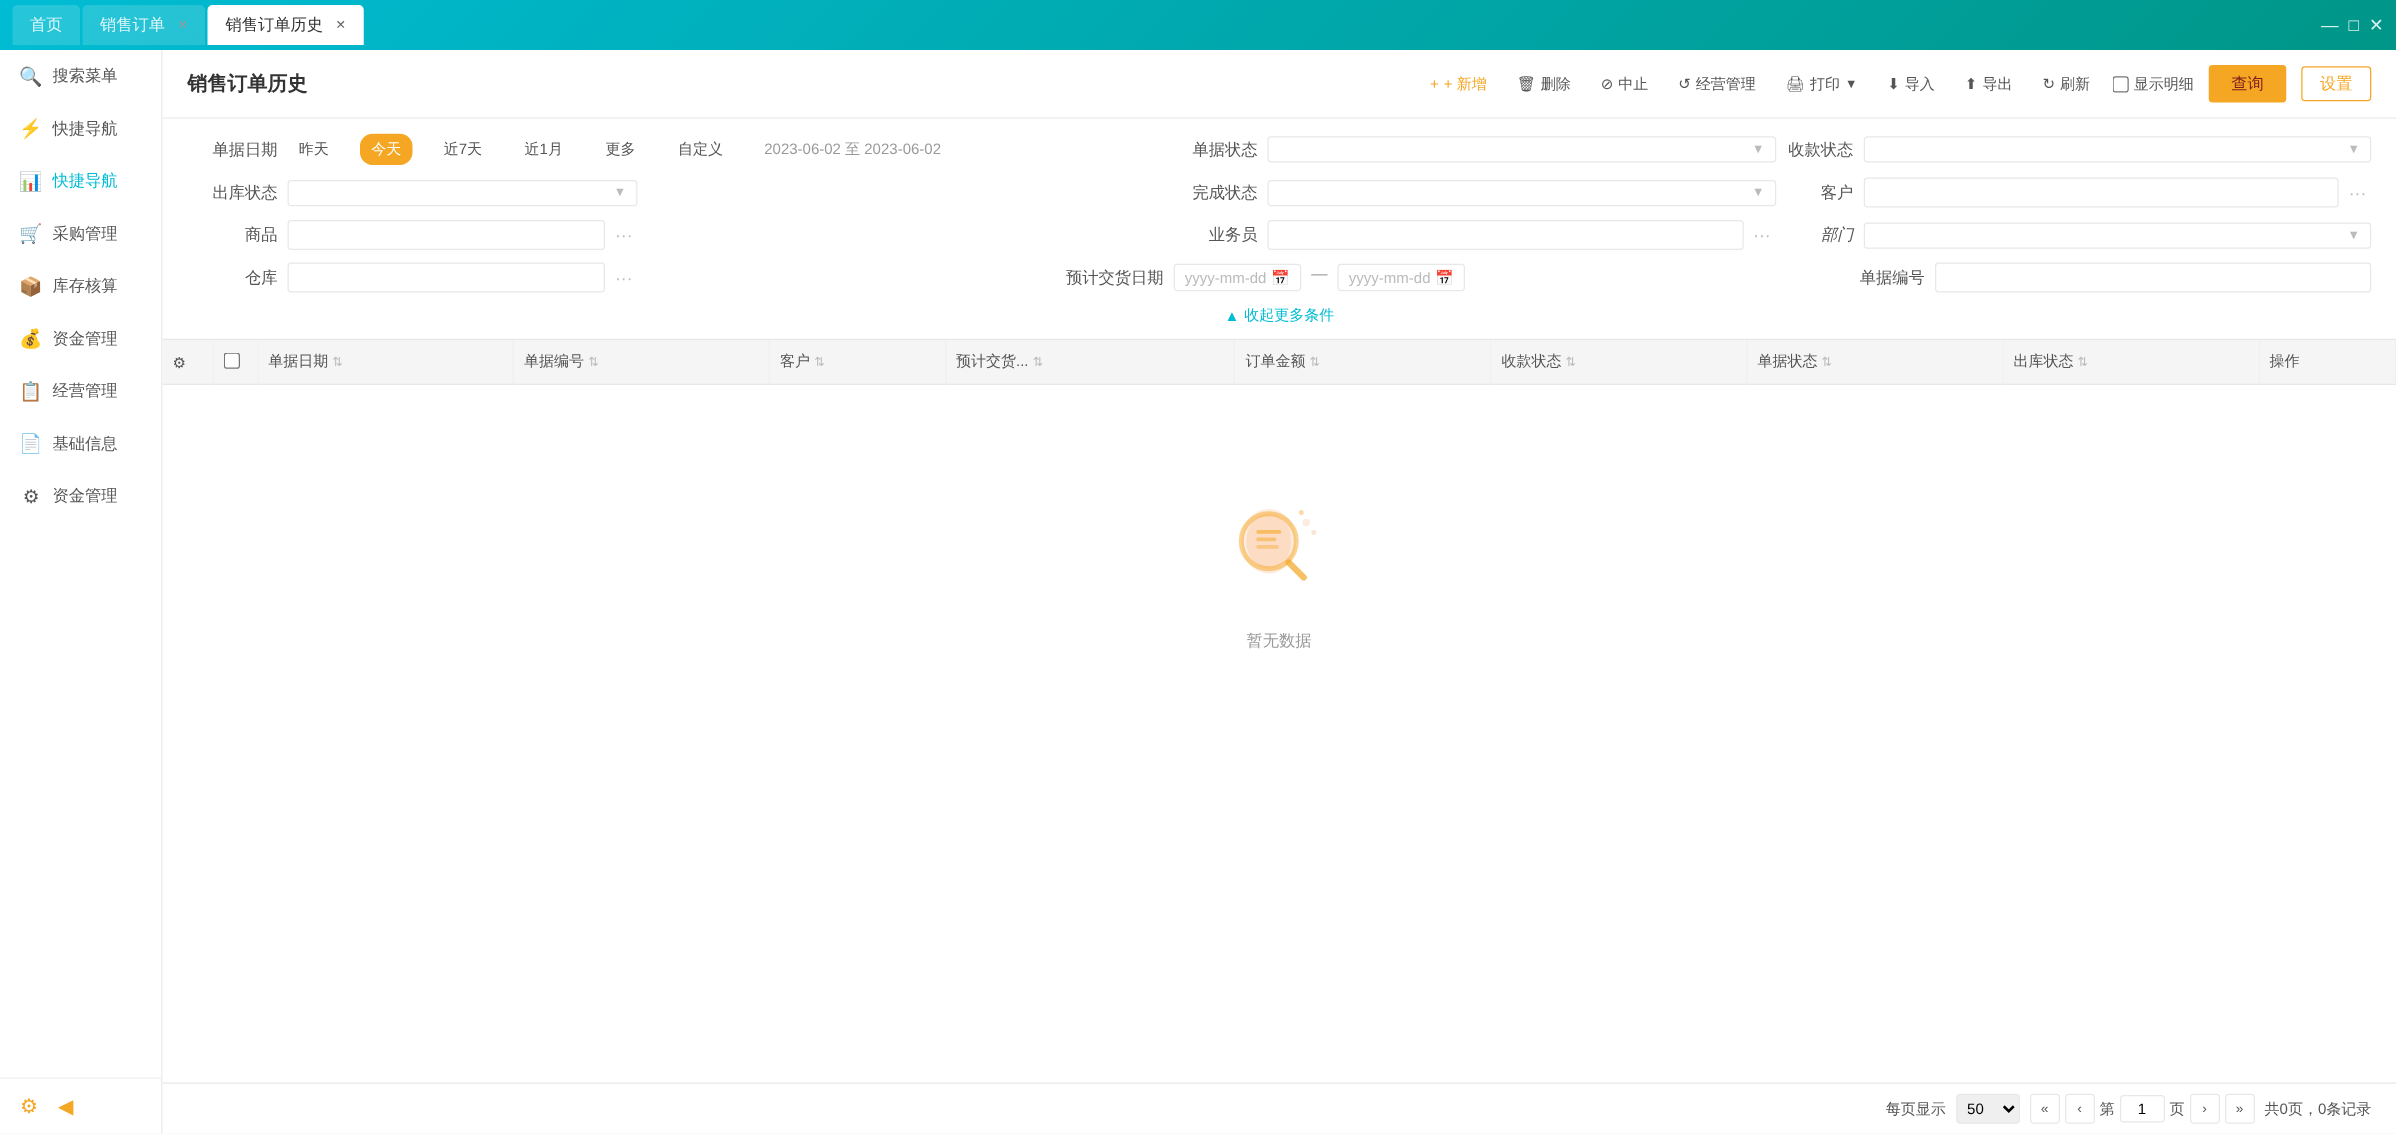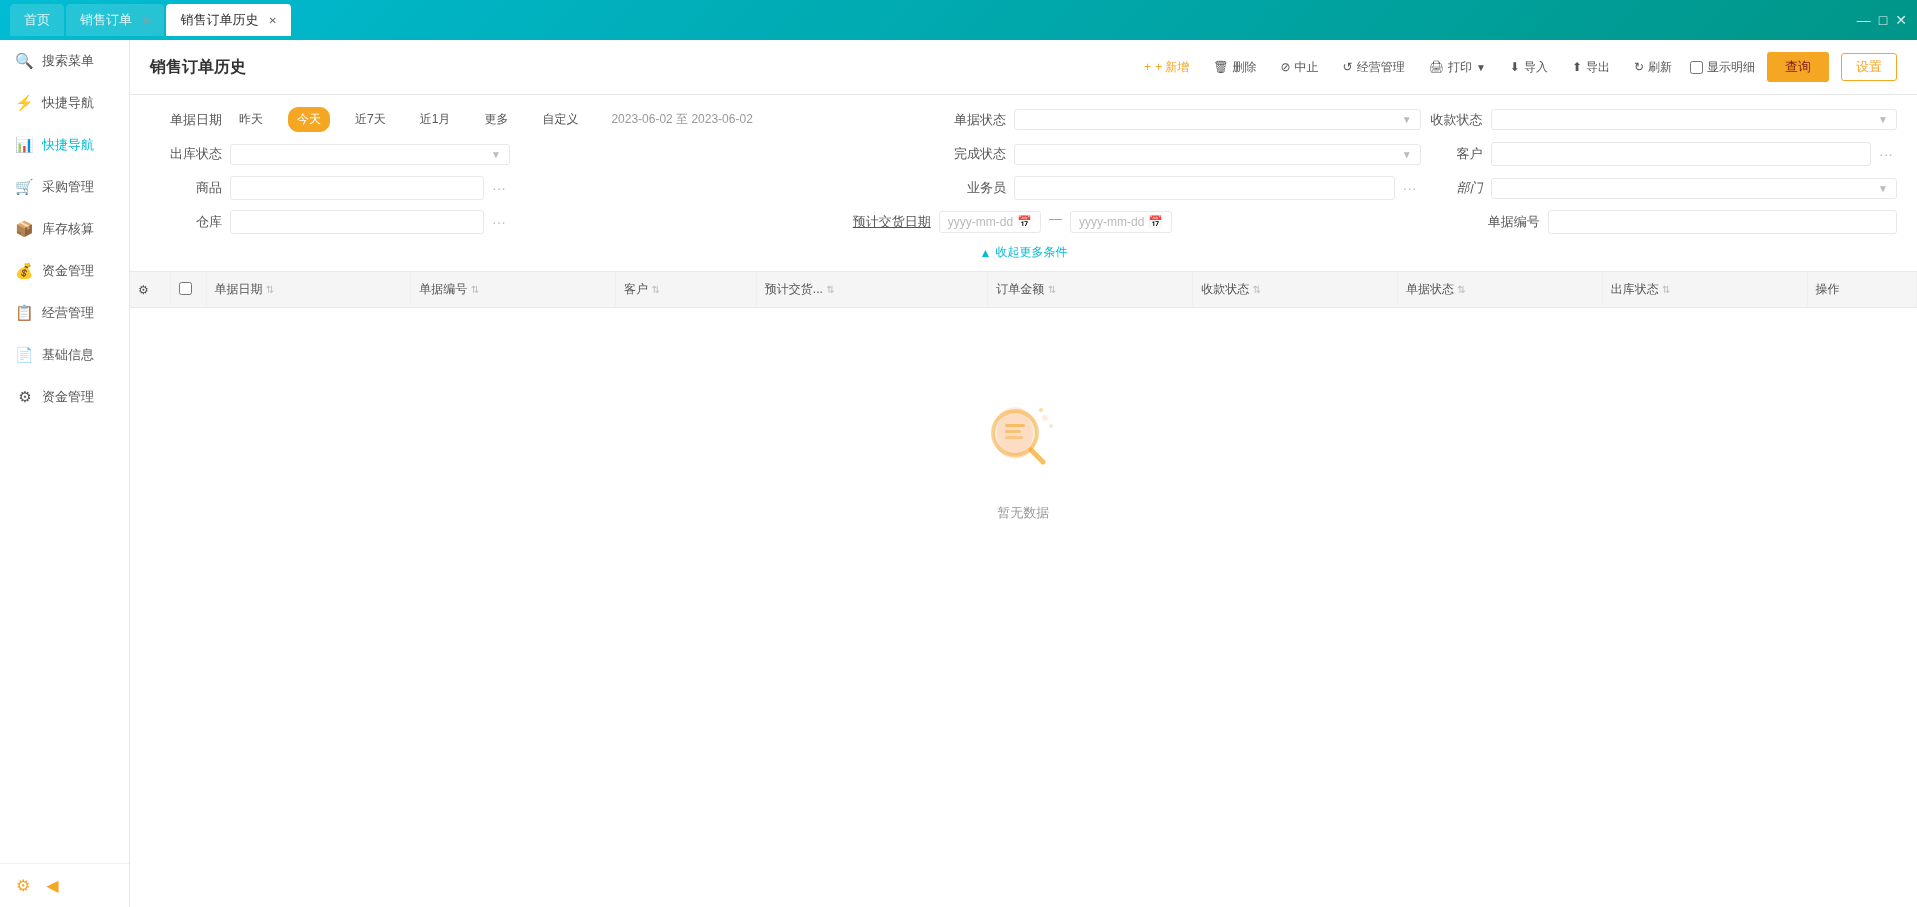"预计交货日期" span.filter-col-label { text-decoration: underline -> none }
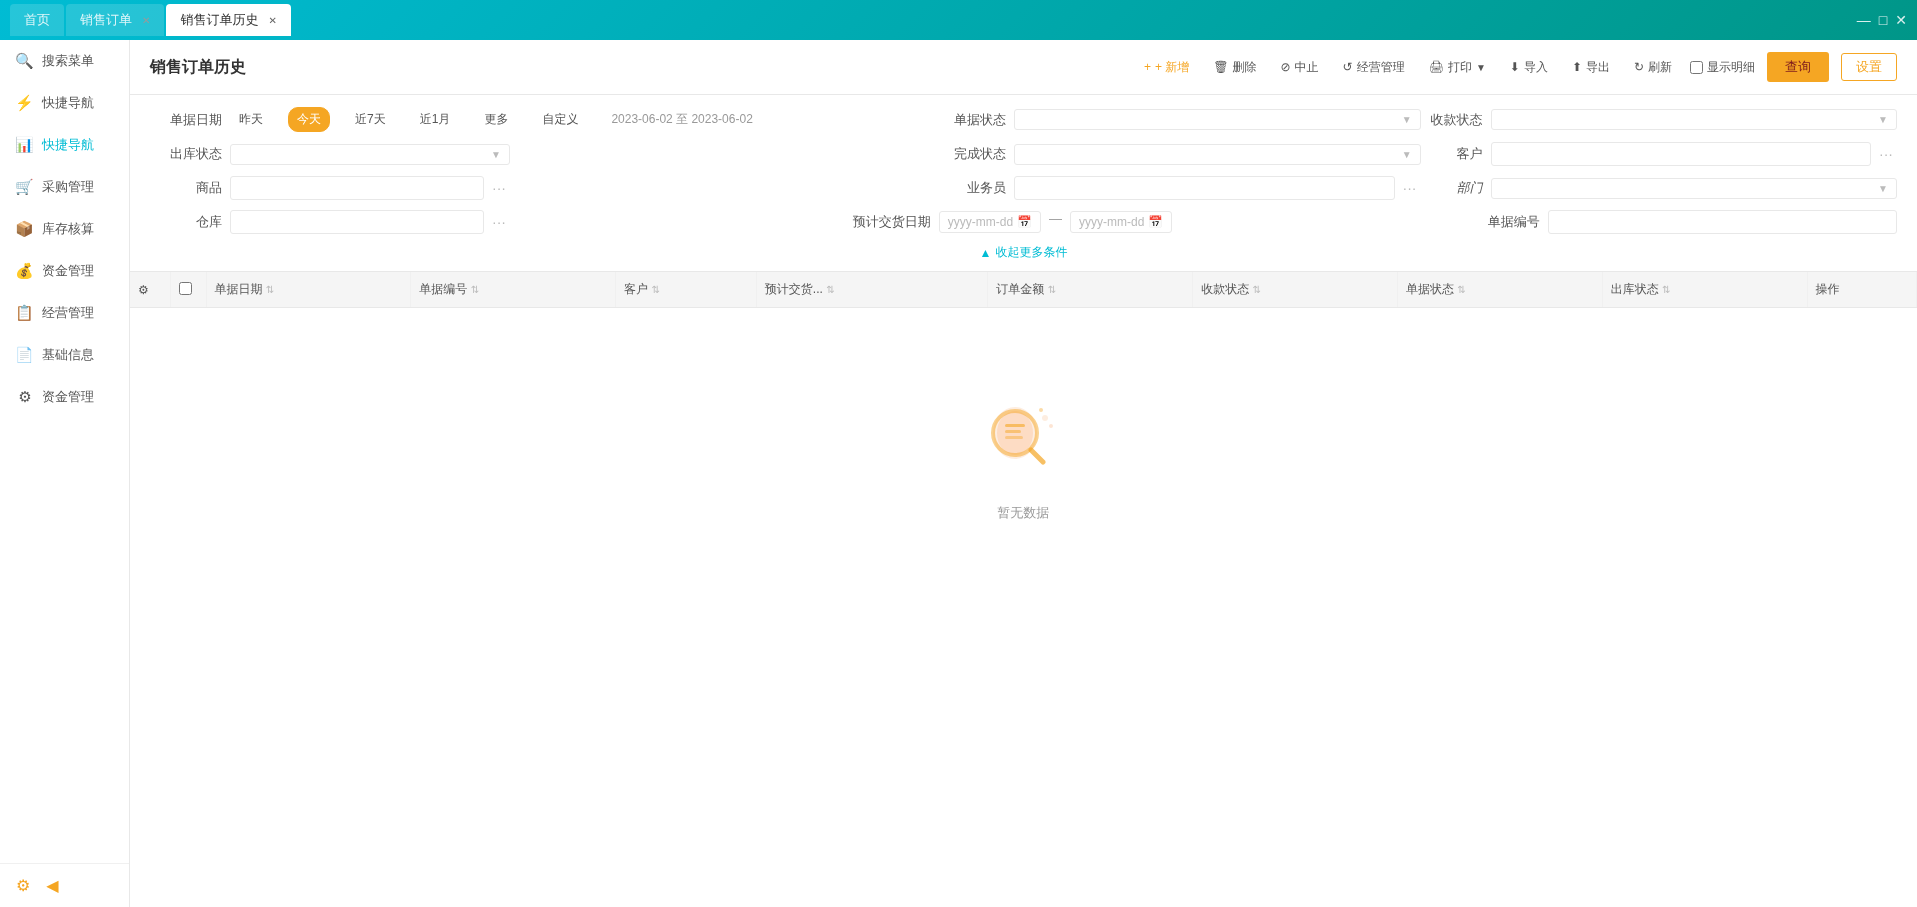"每页显示" div.footer-bar { html: none -> <div> <span>每页显示</span> <select> <option>50</option> <option>20</option> <option>100</option> </select> <div> <button>«</button> <button>‹</button> <span>第</span> <input> <span>页</span> <button>›</button> <button>»</button> </div> <span>共0页，0条记录</span> </div> }
